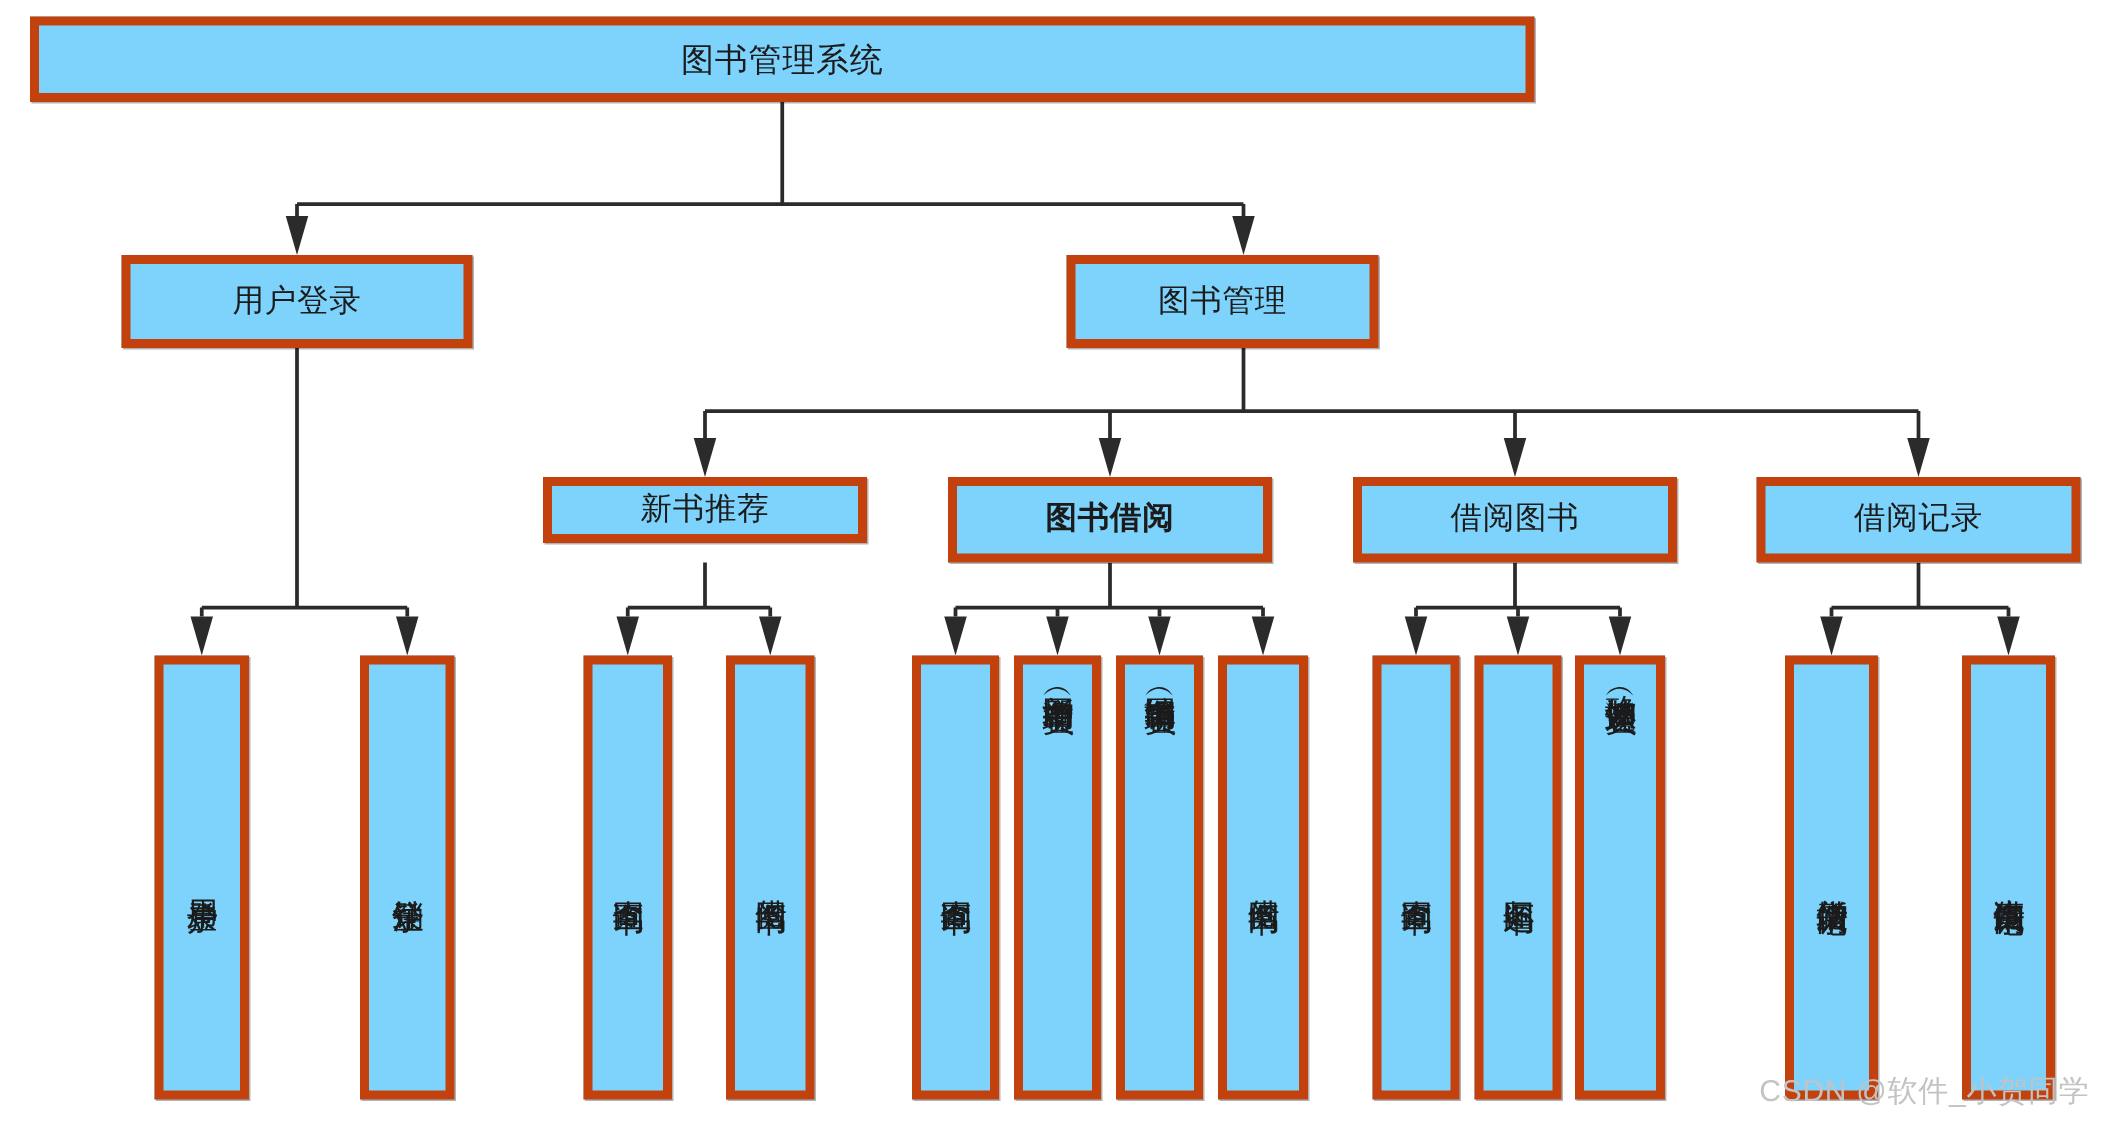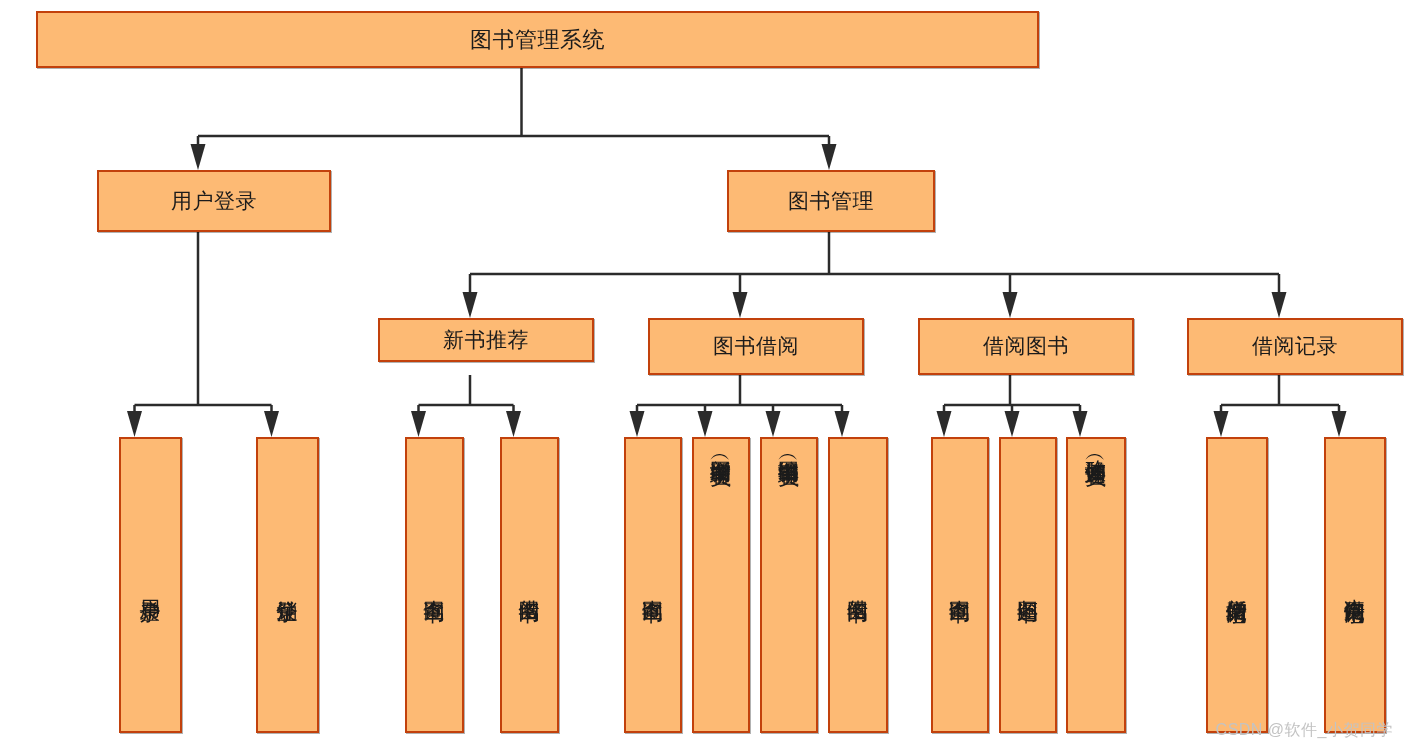"图书管理系统" .node { background: #fdba74 -> #7dd3fc; border: 2px solid #c2410c -> 6px solid #c2410c; margin-left: 16px -> none }
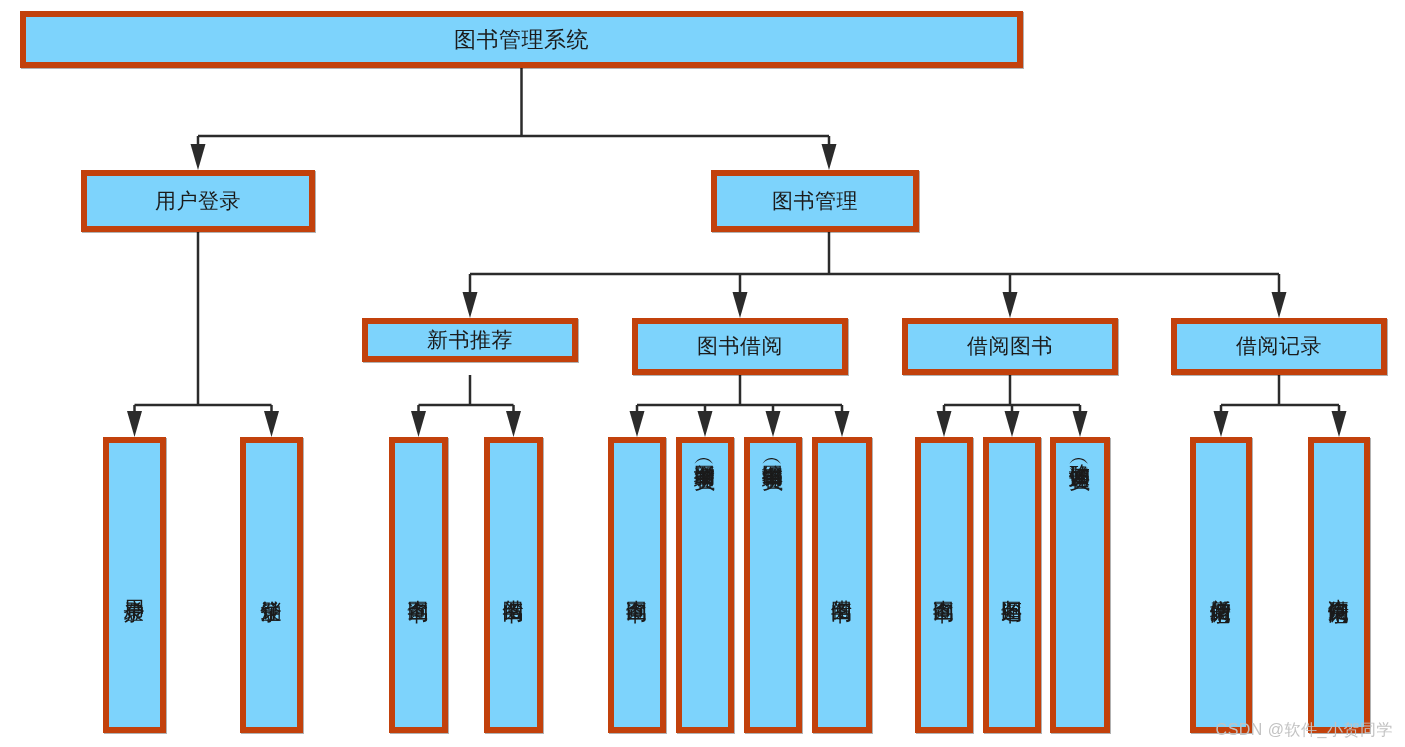"图书借阅" div.node { font-weight: none -> bold }
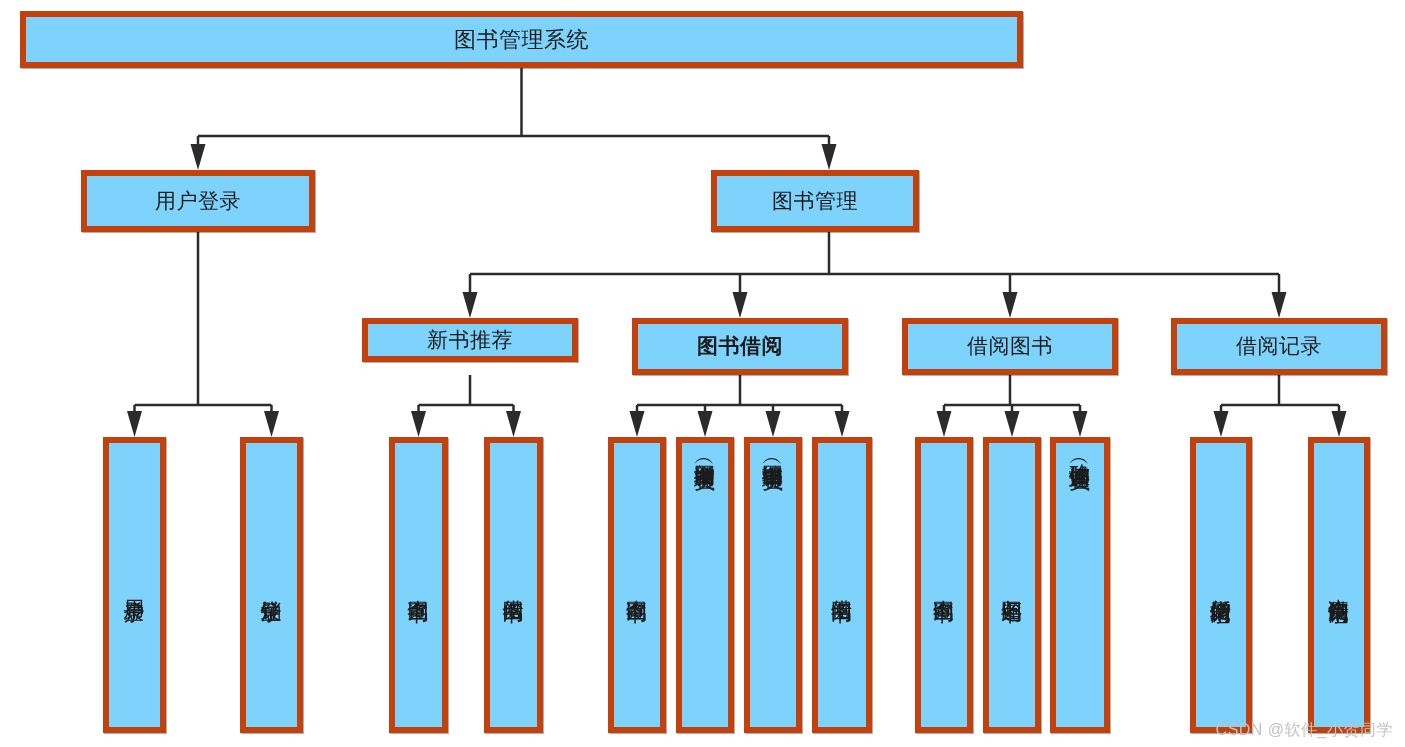"CSDN @软件_小贺同学" #watermark { font-size: 16px -> 20px }
